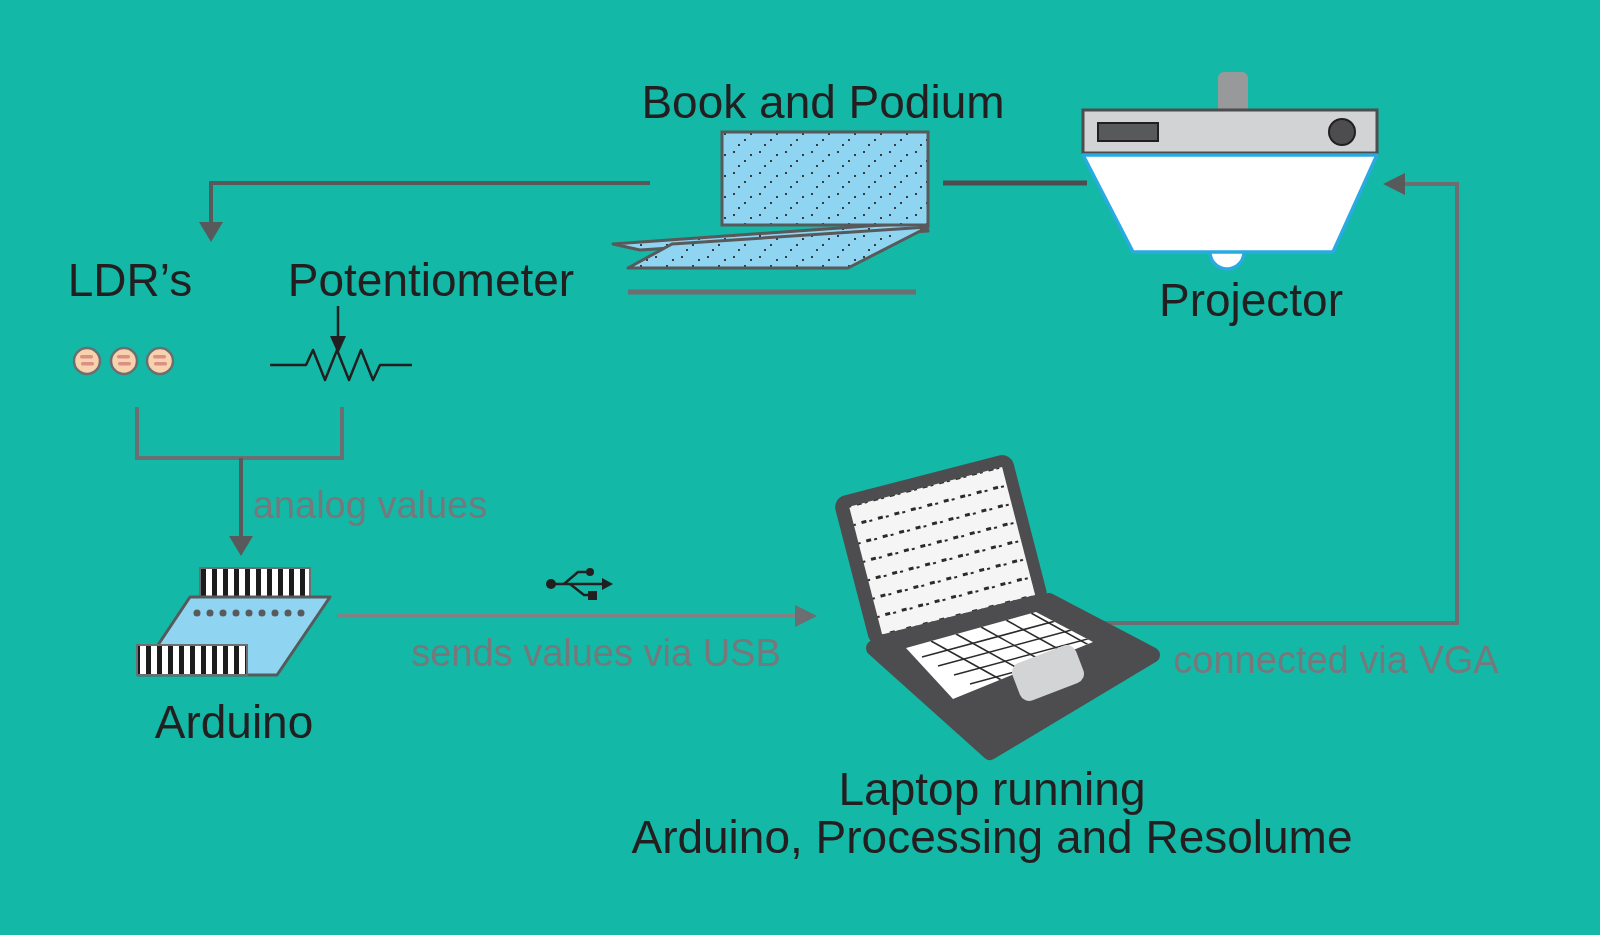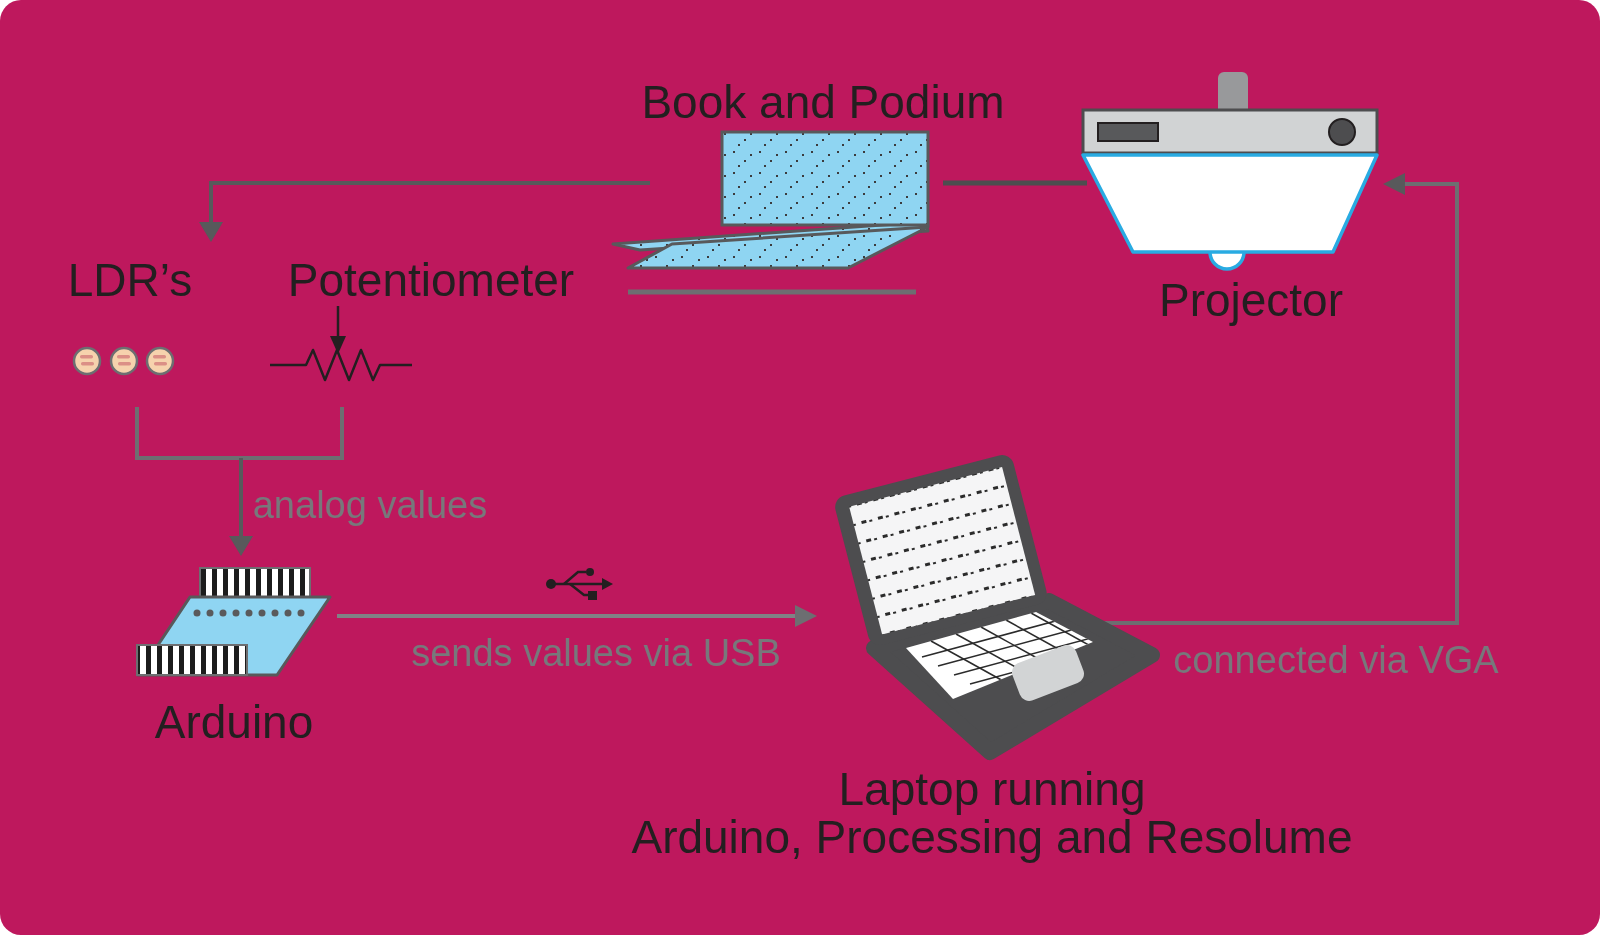"Book and Podium" .stage { background: #be185d -> #14b8a6; border-radius: 21px -> none }
